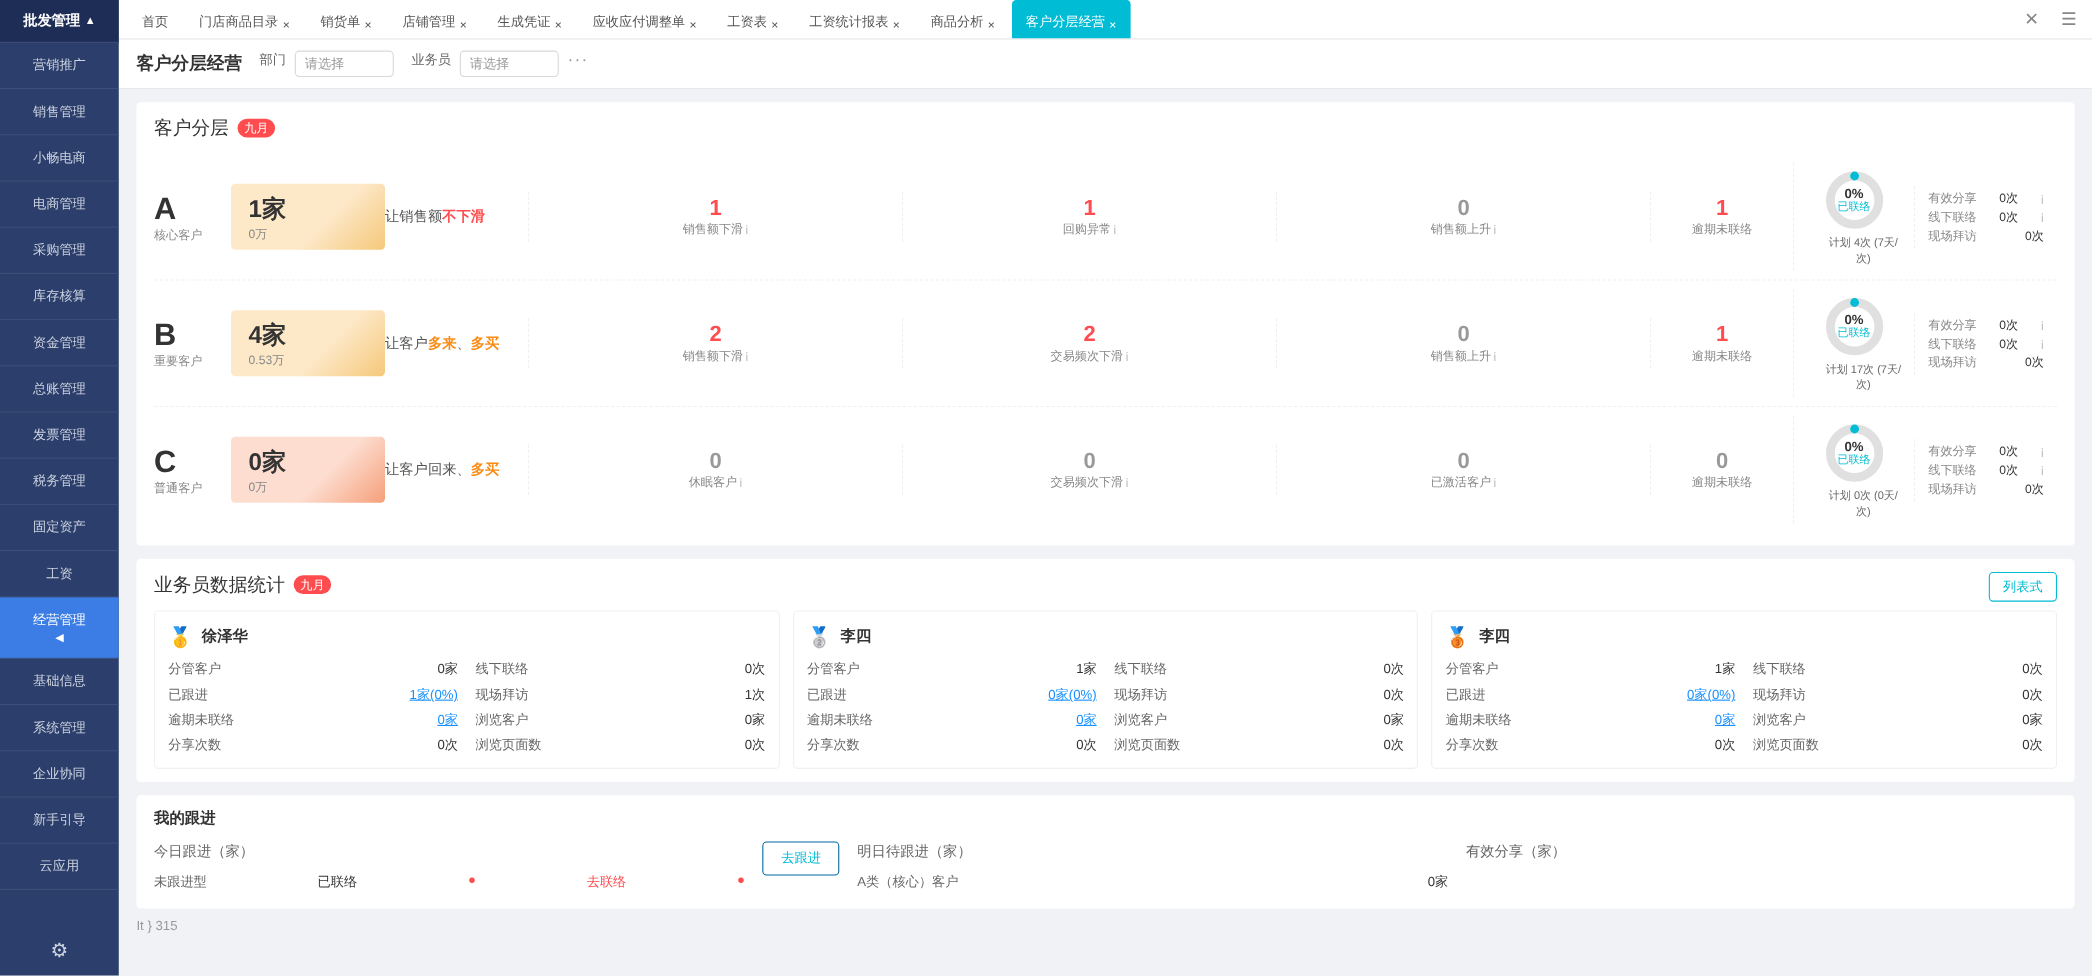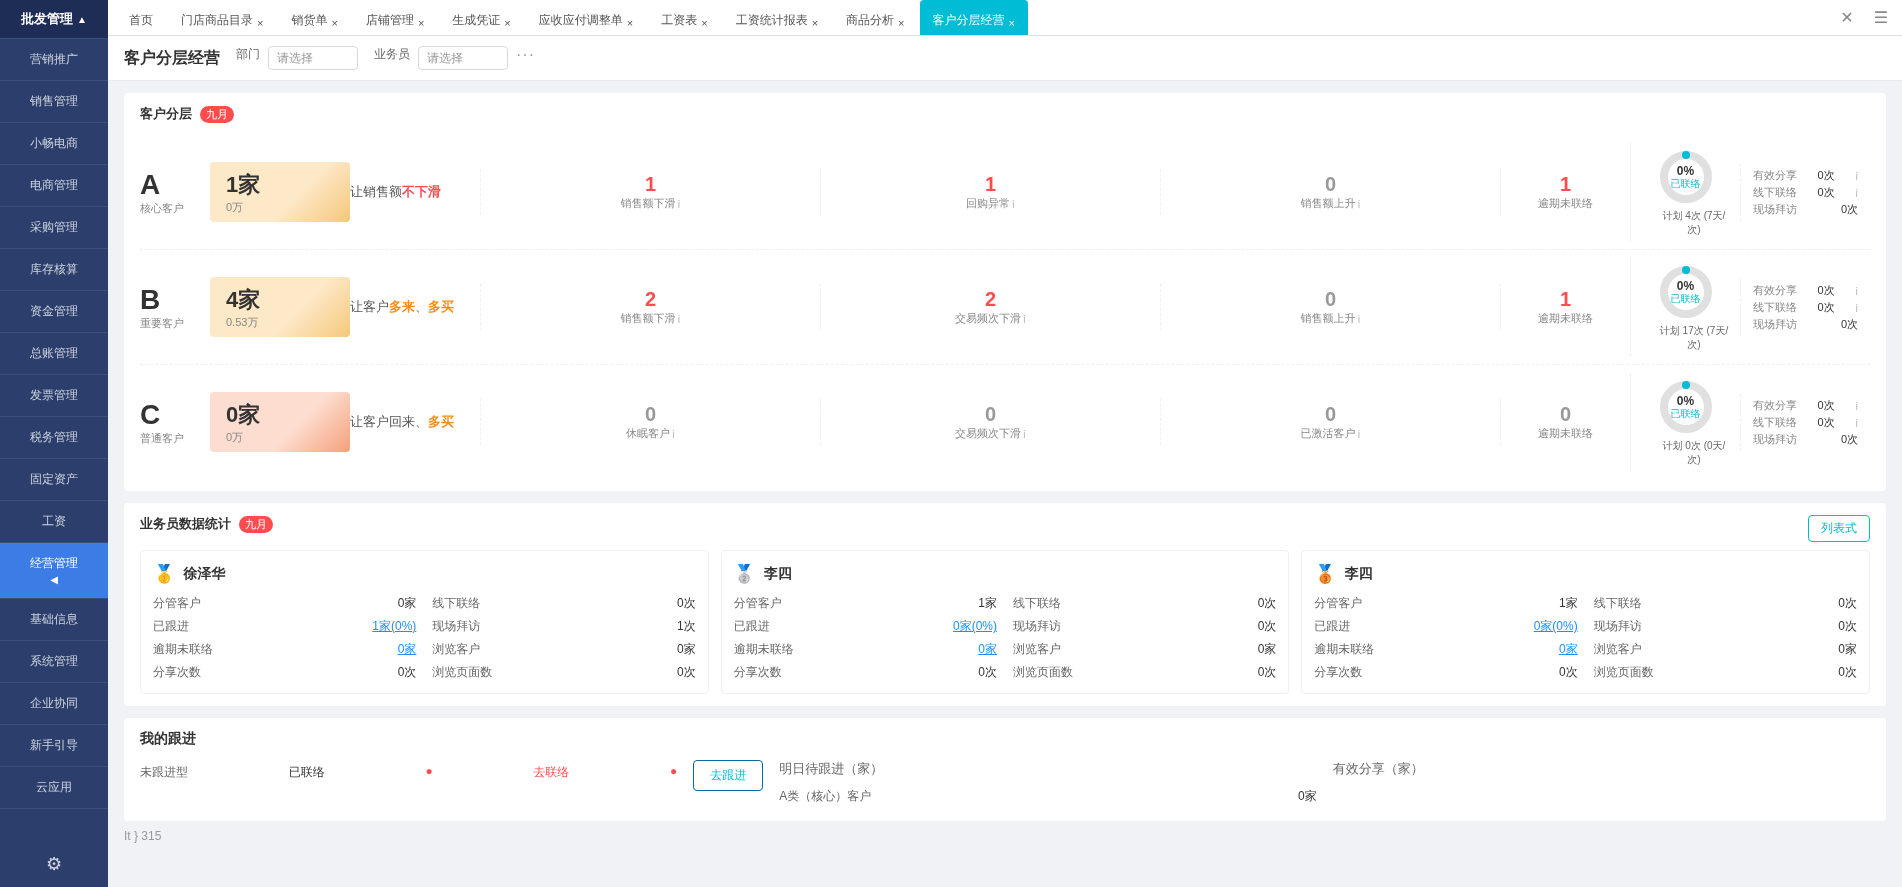"客户分层" .section-title { font-size: 13px -> 17px; font-weight: bold -> normal }
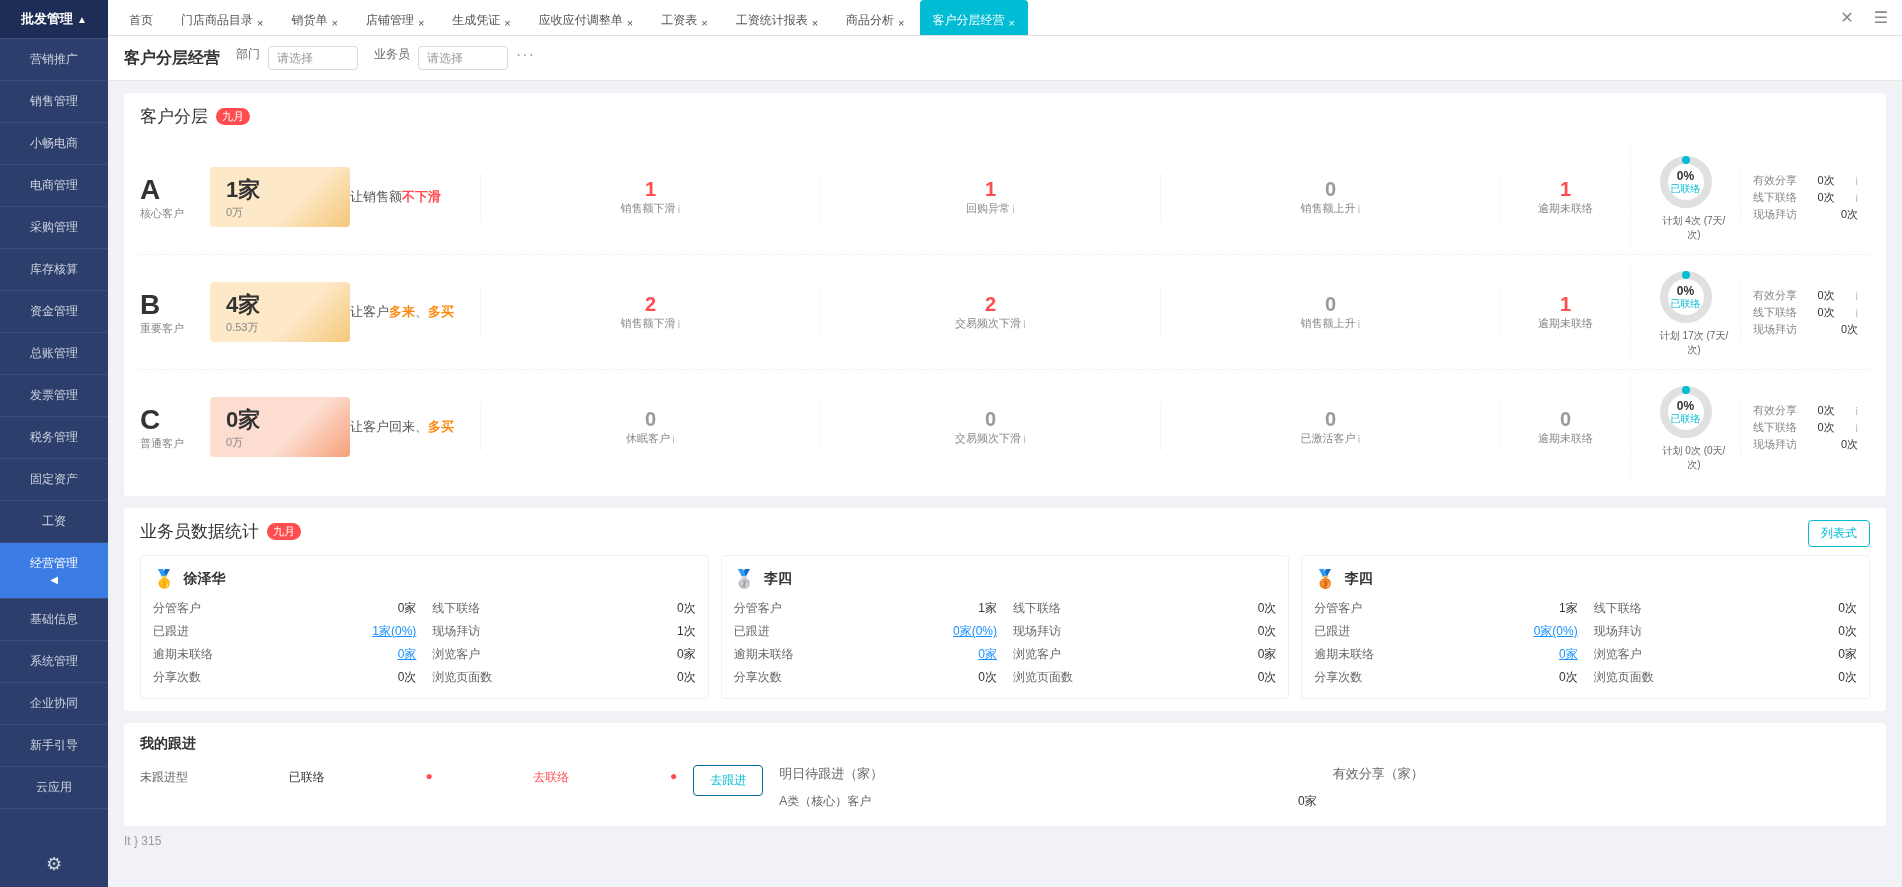"今日跟进（家）" div.follow-col-title { html: none -> <div>今日跟进（家）</div> }
